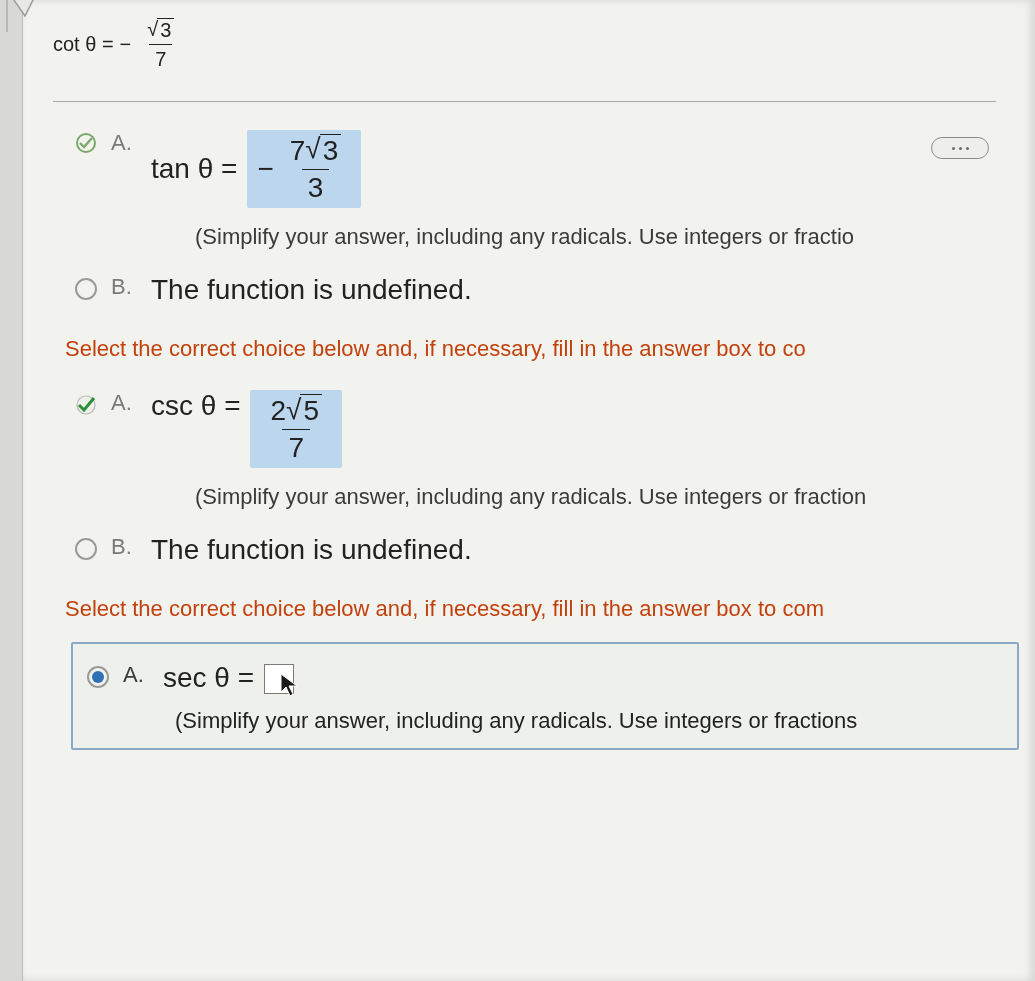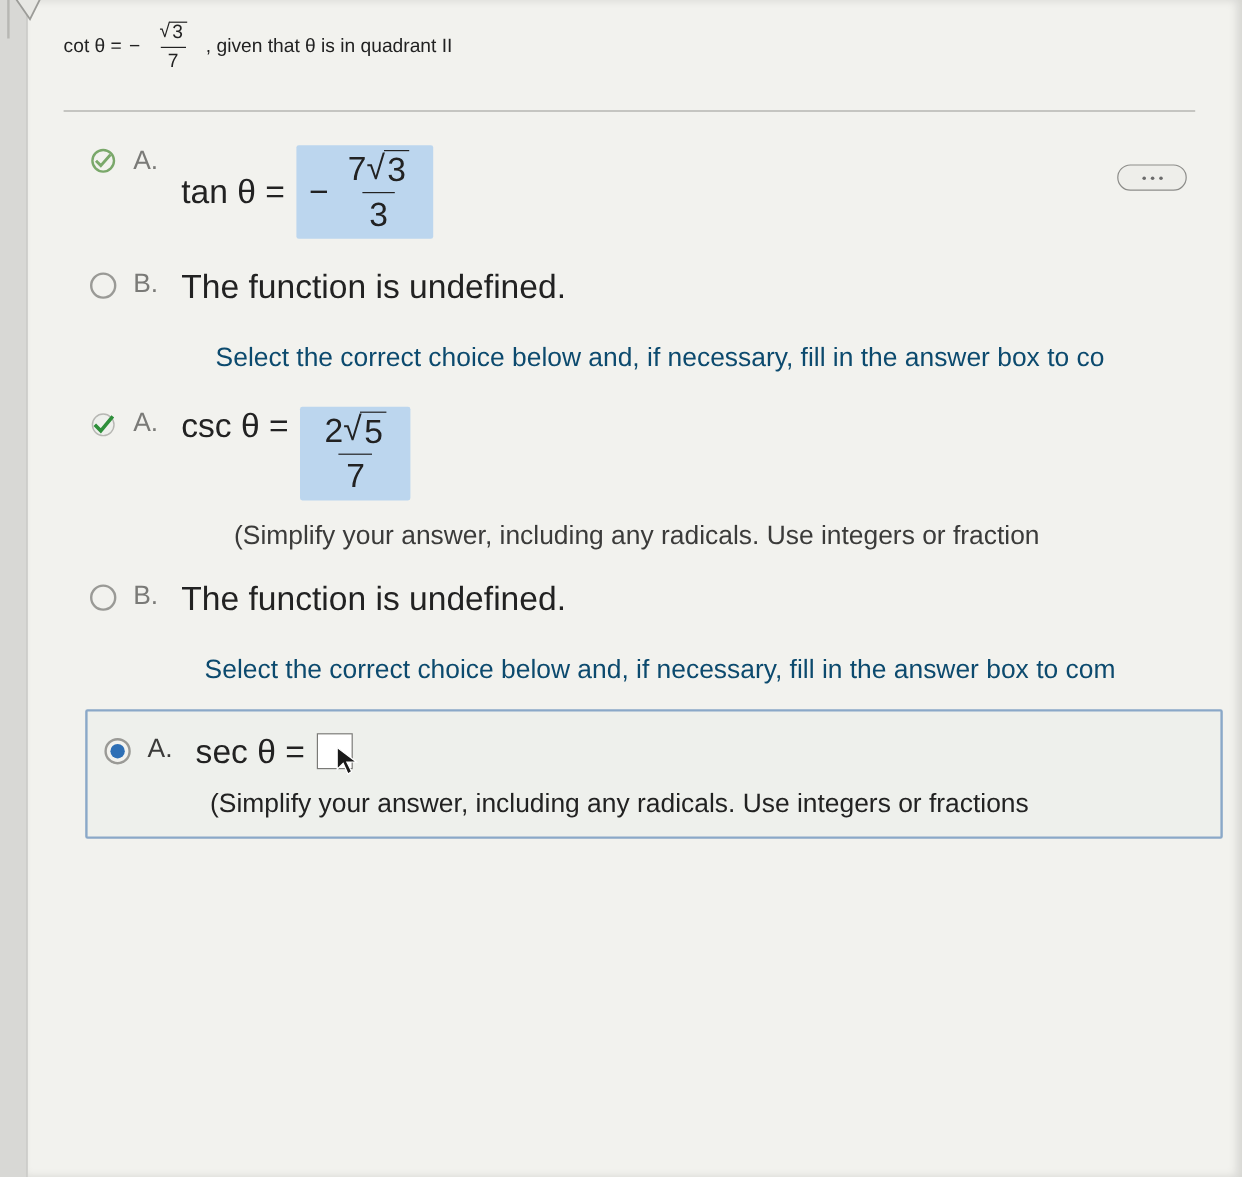"cot θ =" .eq-line { font-size: 16px -> 20px }
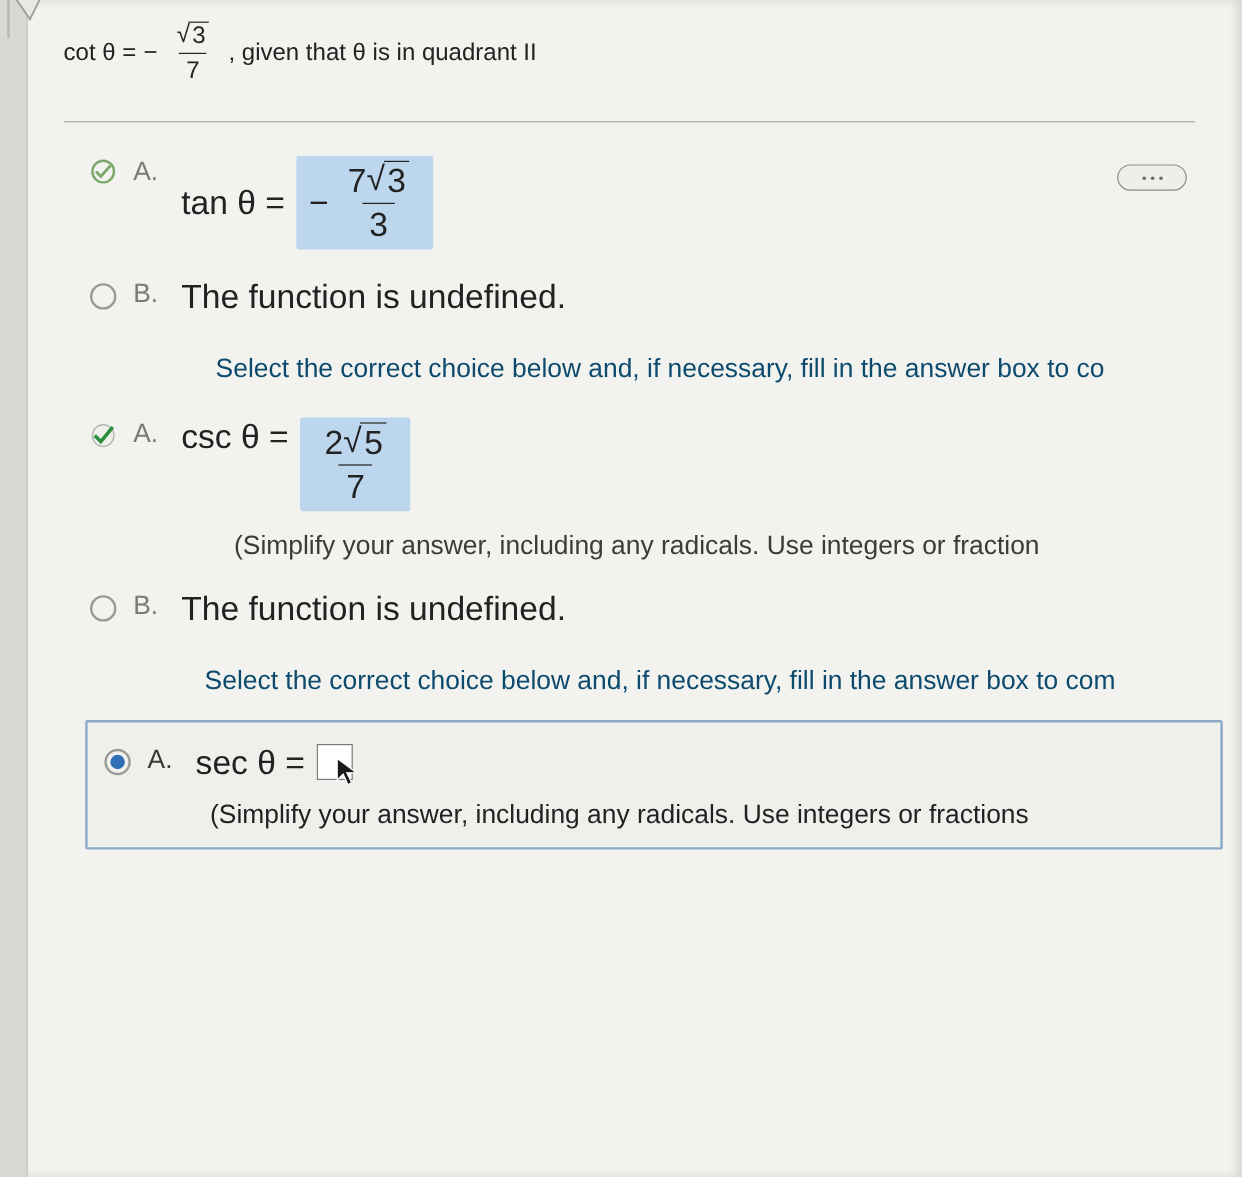", given that θ is" span { html: <span>, given that θ is in quadrant II</span> -> none }
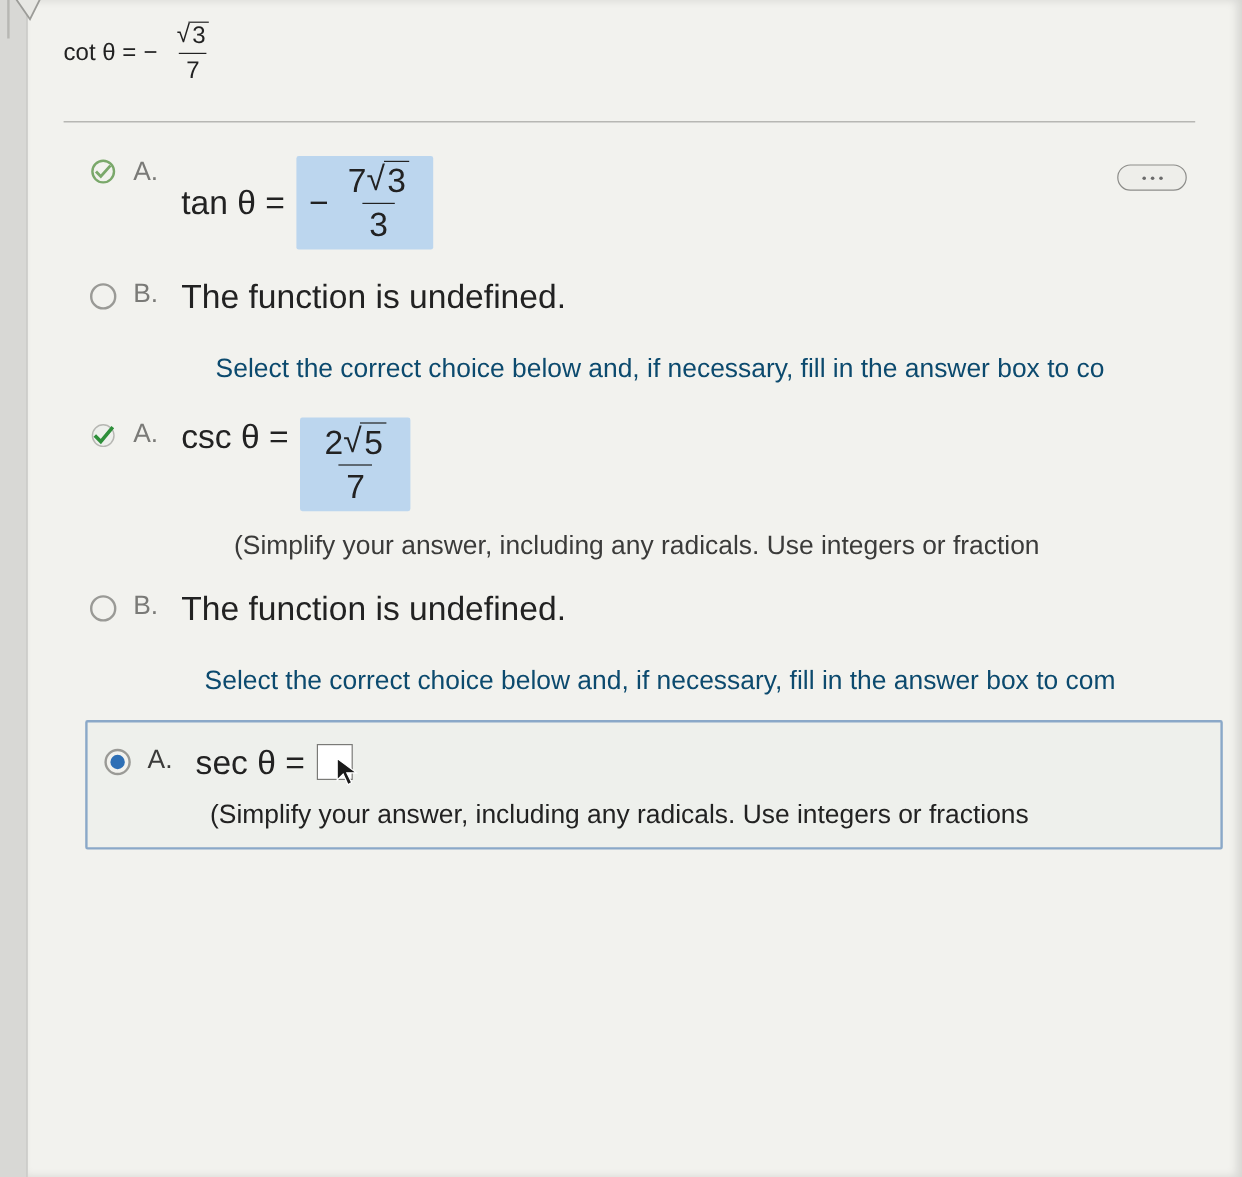"(Simplify your answer, including any radicals. Use integers or fractio" div.hint { html: none -> <div>(Simplify your answer, including any radicals. Use integers or fractio</div> }
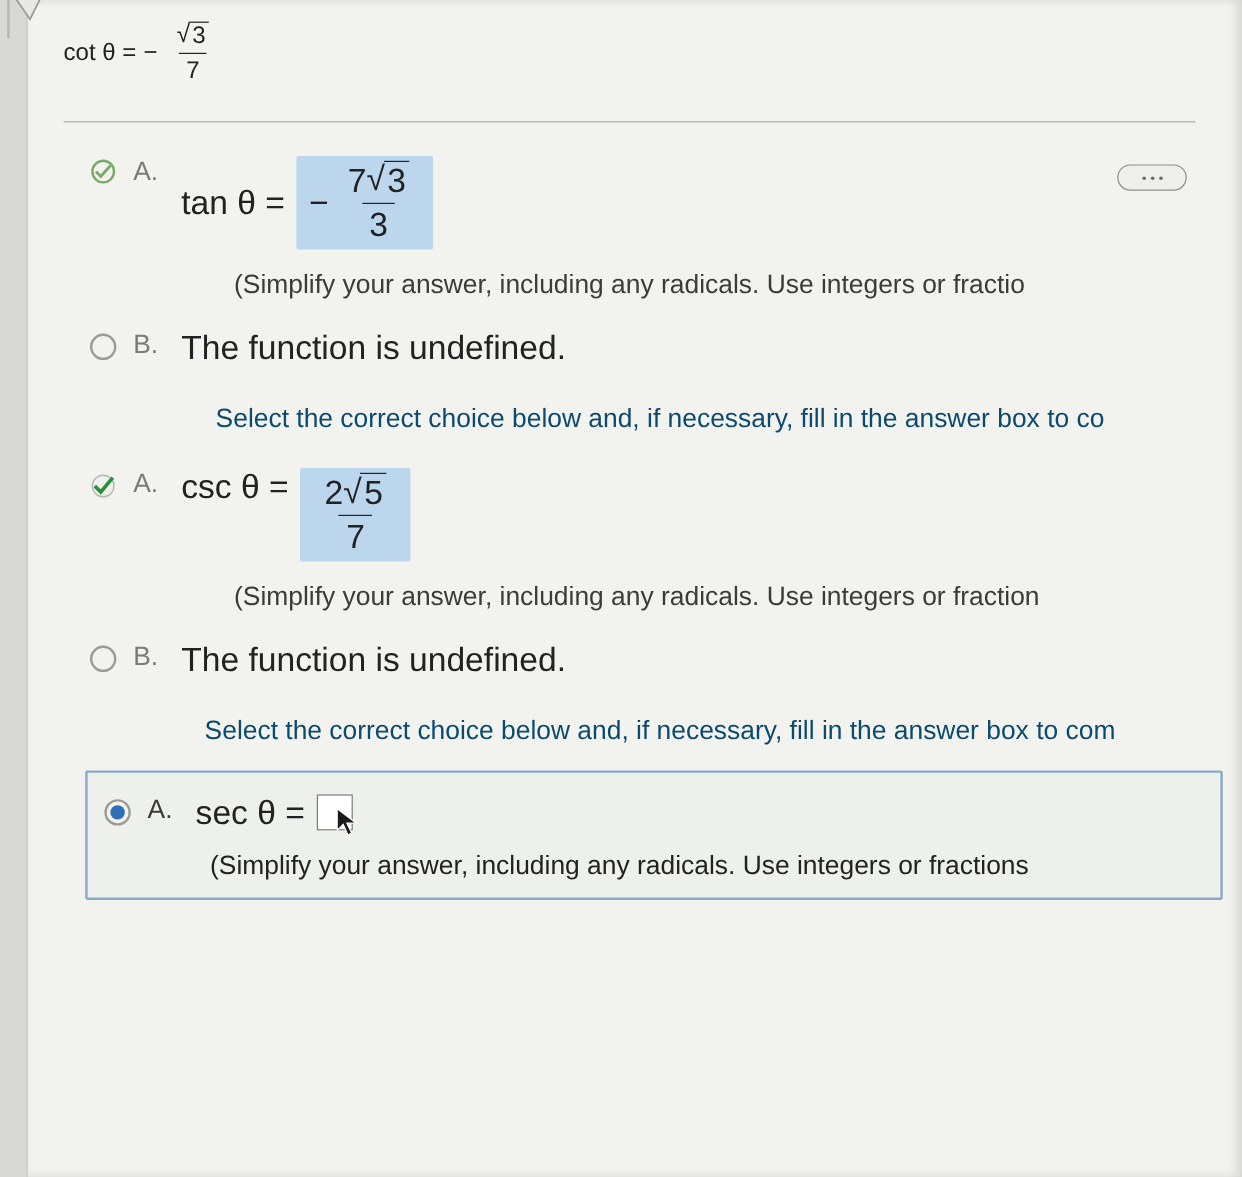"Select the correct choice below" .section-prompt { color: #0c4a6e -> #c2410c; text-align: center -> none }
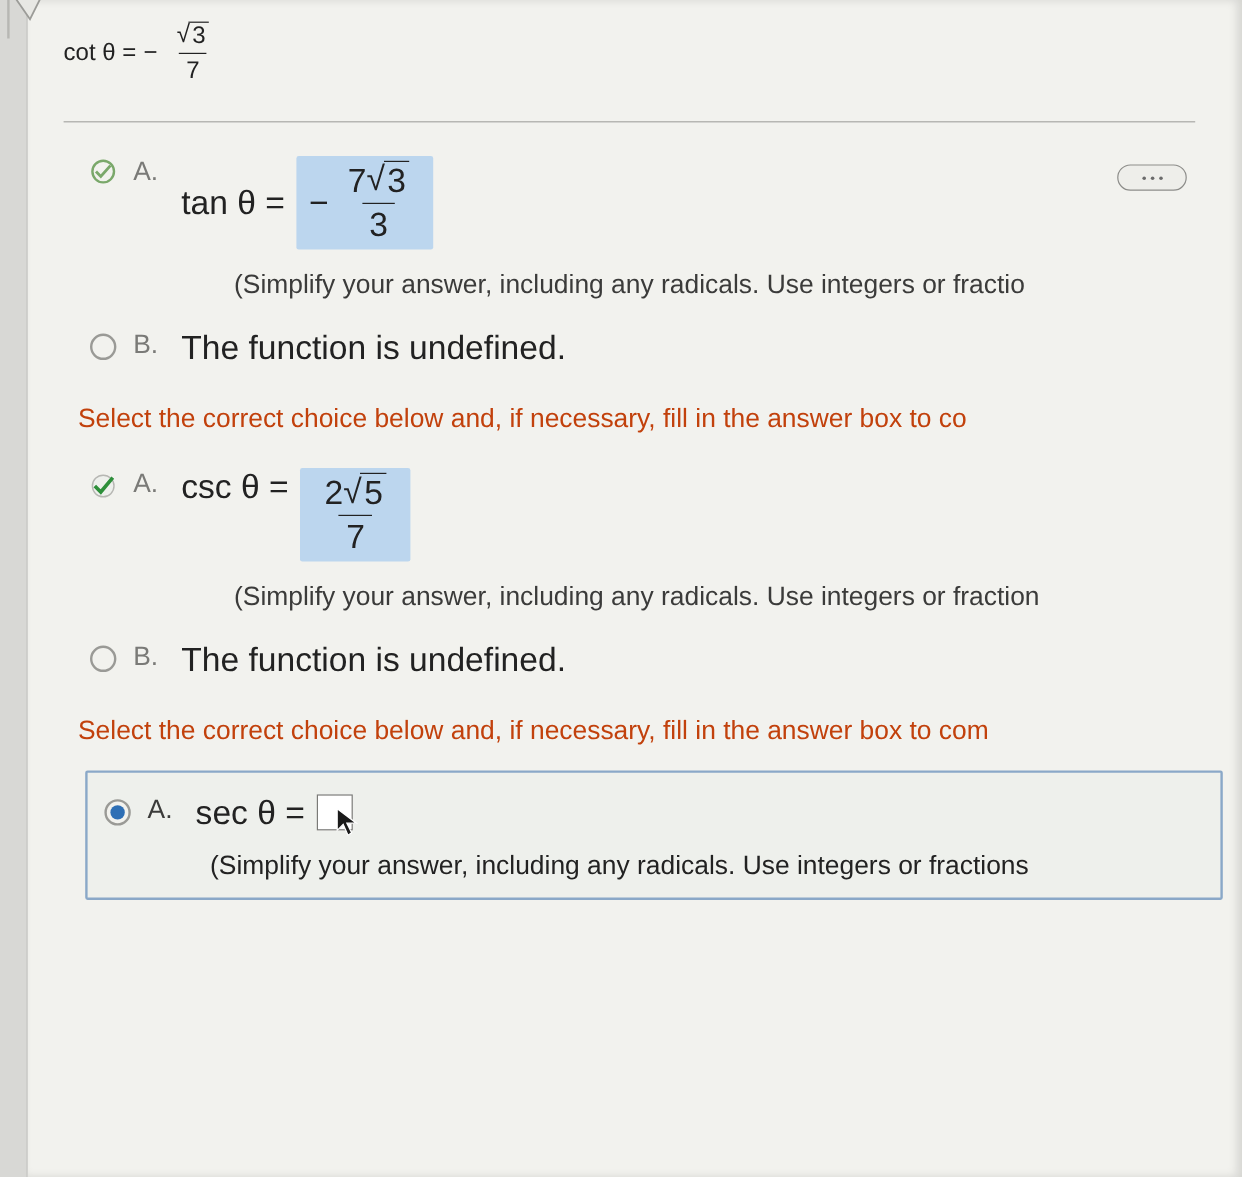"sec θ =" span.choice-content { align-items: flex-start -> flex-end }
